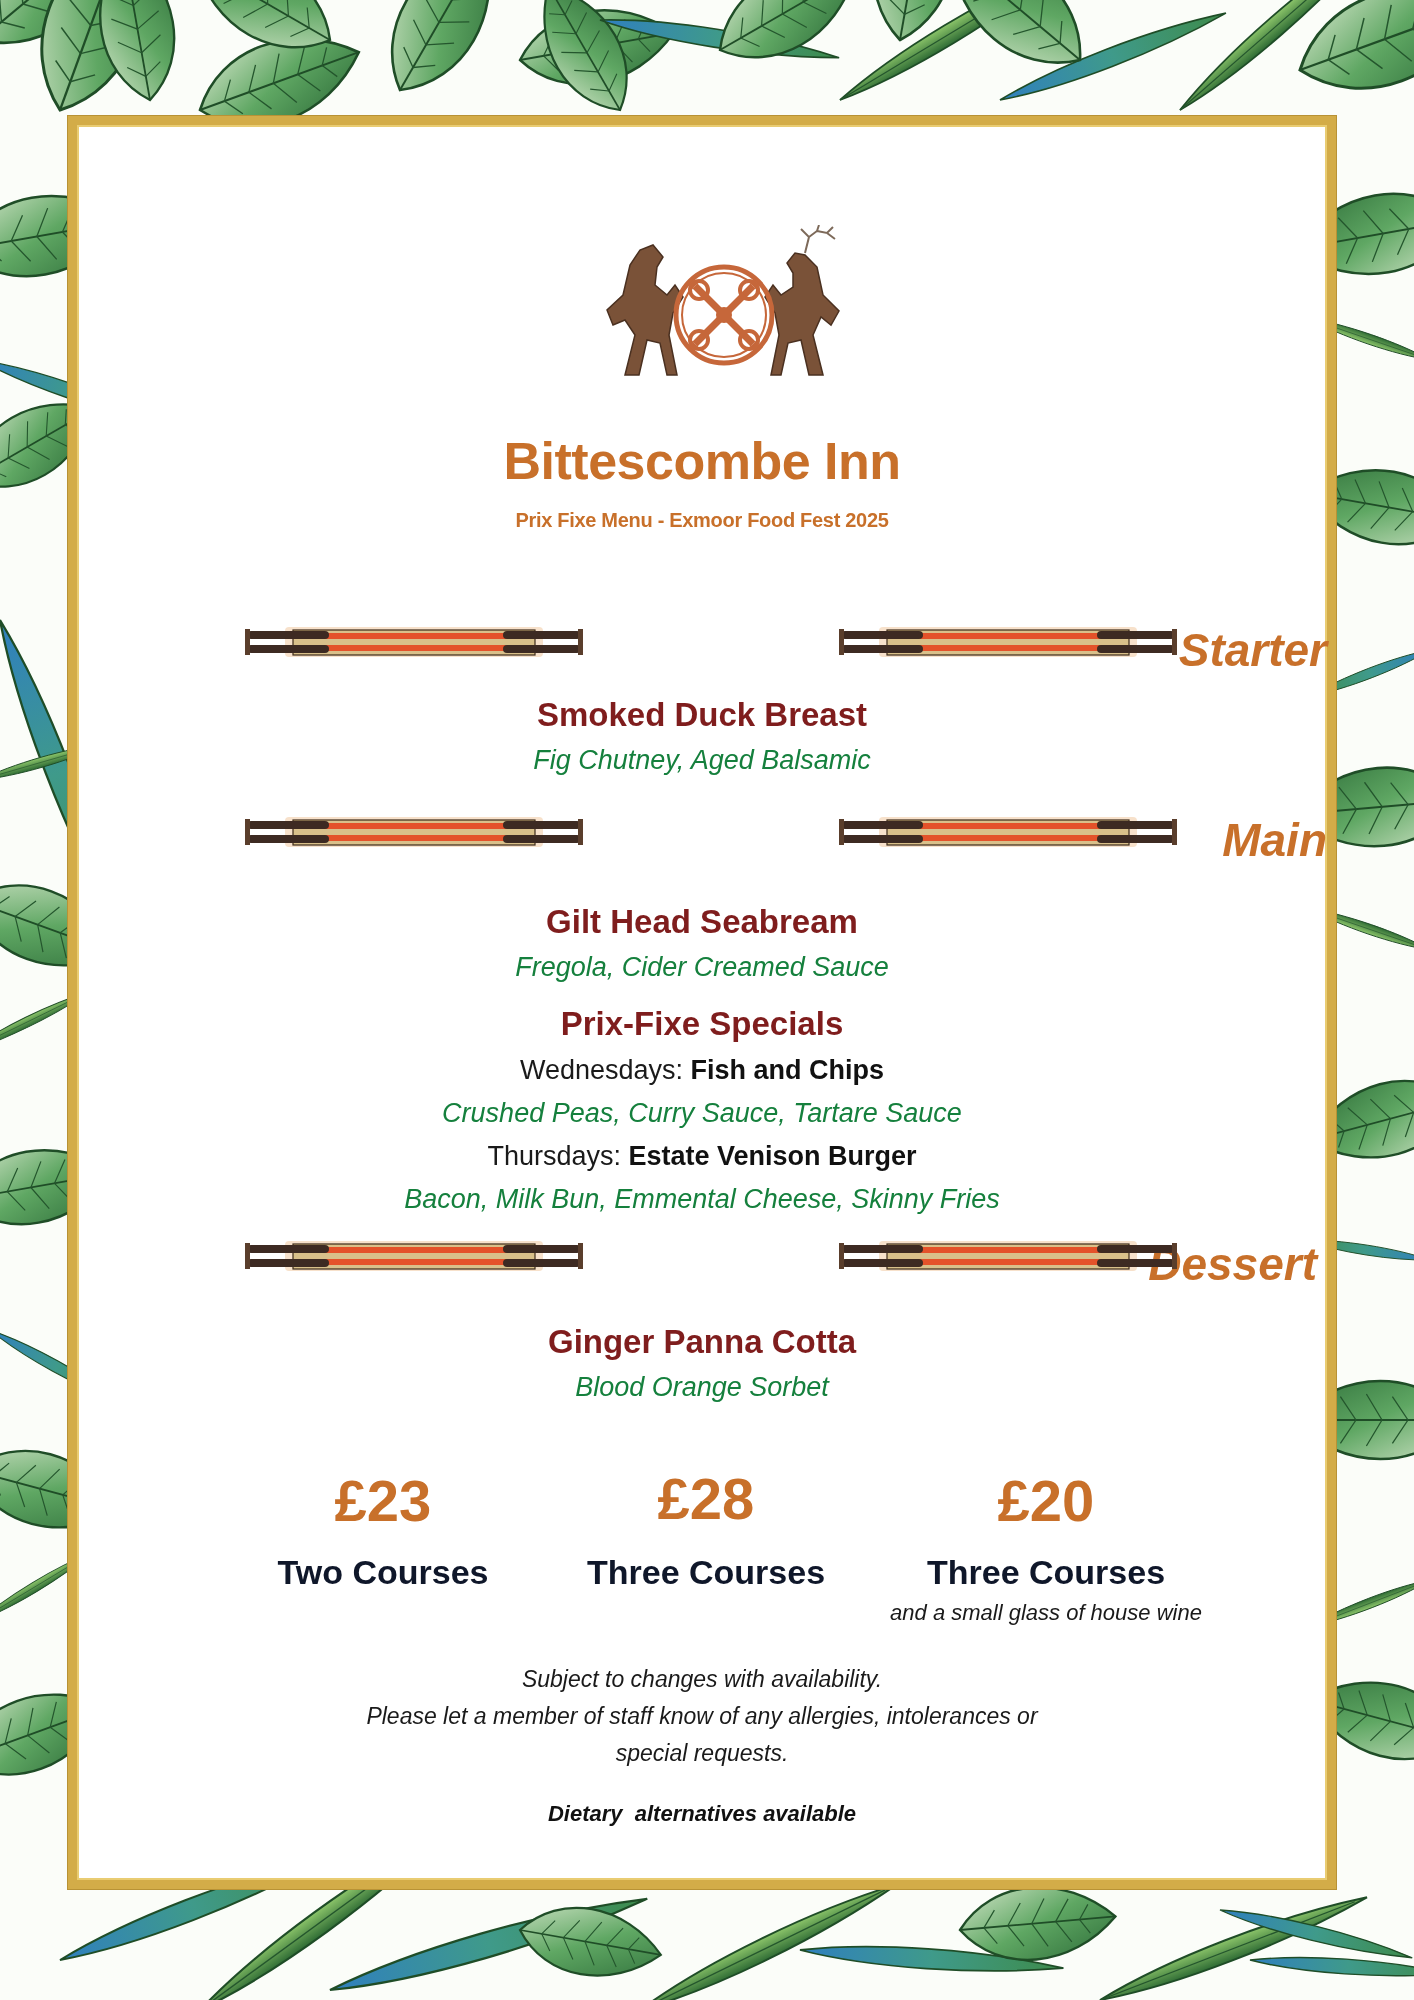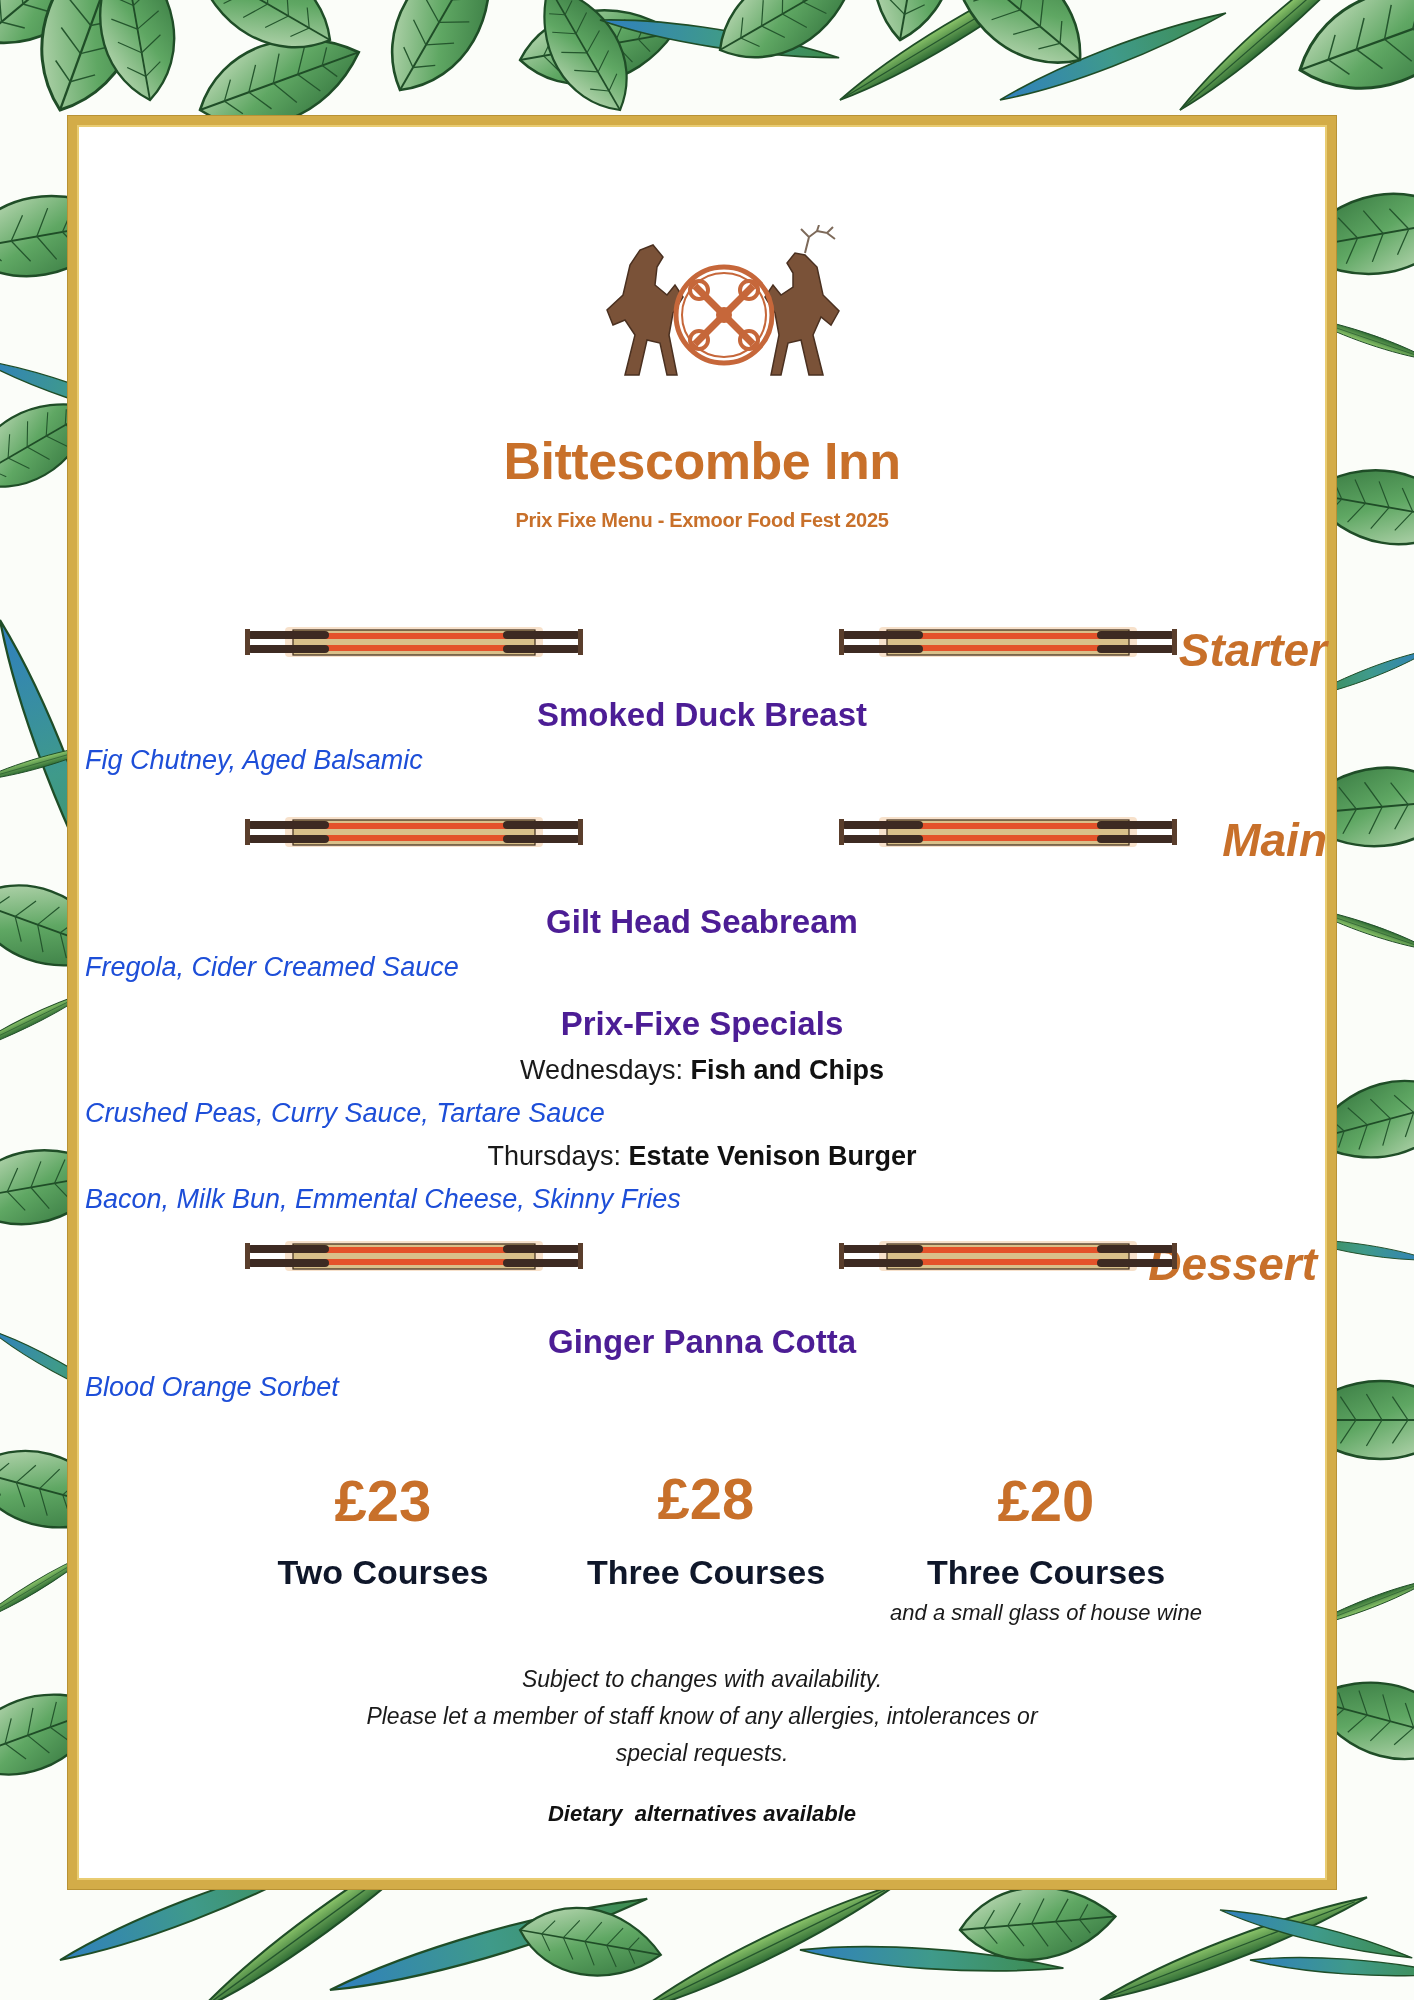"Smoked Duck Breast" .dish { color: #4c1d95 -> #7f1d1d }
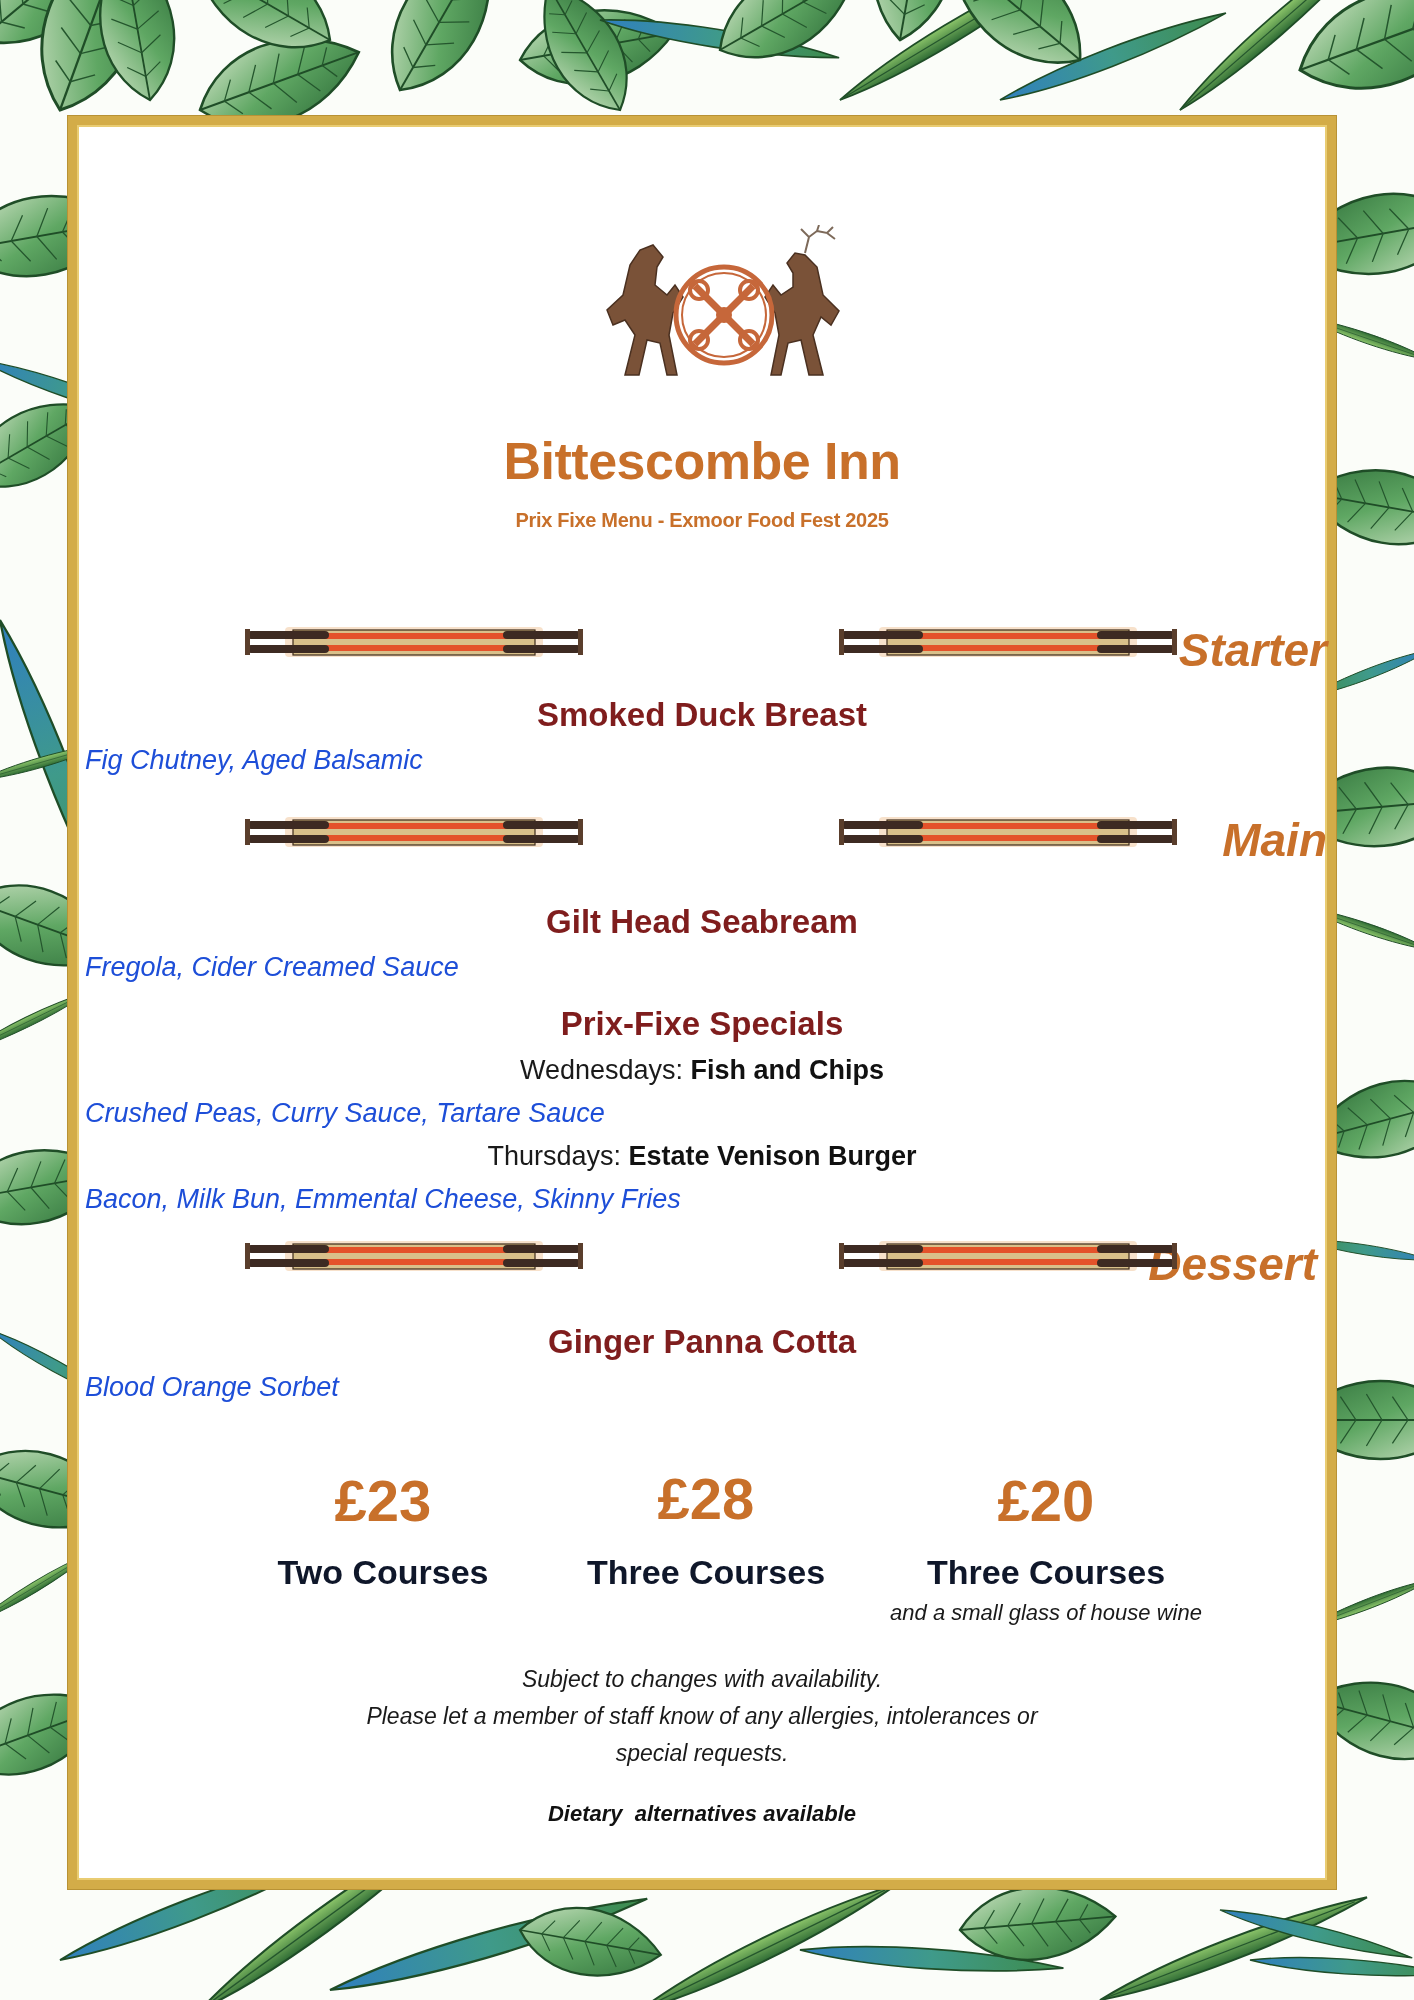"Fig Chutney, Aged Balsamic" .desc { color: #1d4ed8 -> #15803d; left: 8px -> 0; text-align: left -> center }
